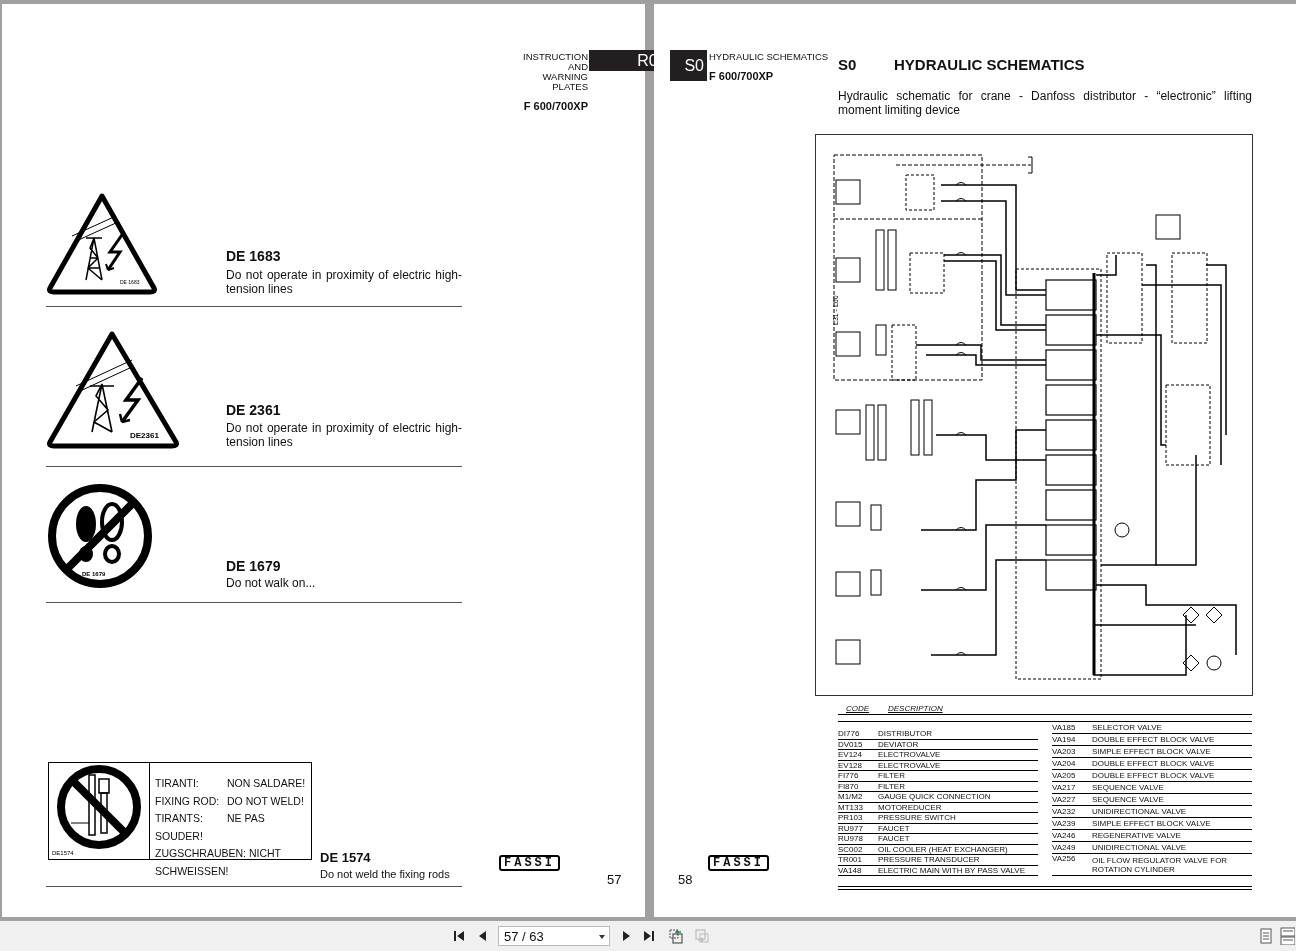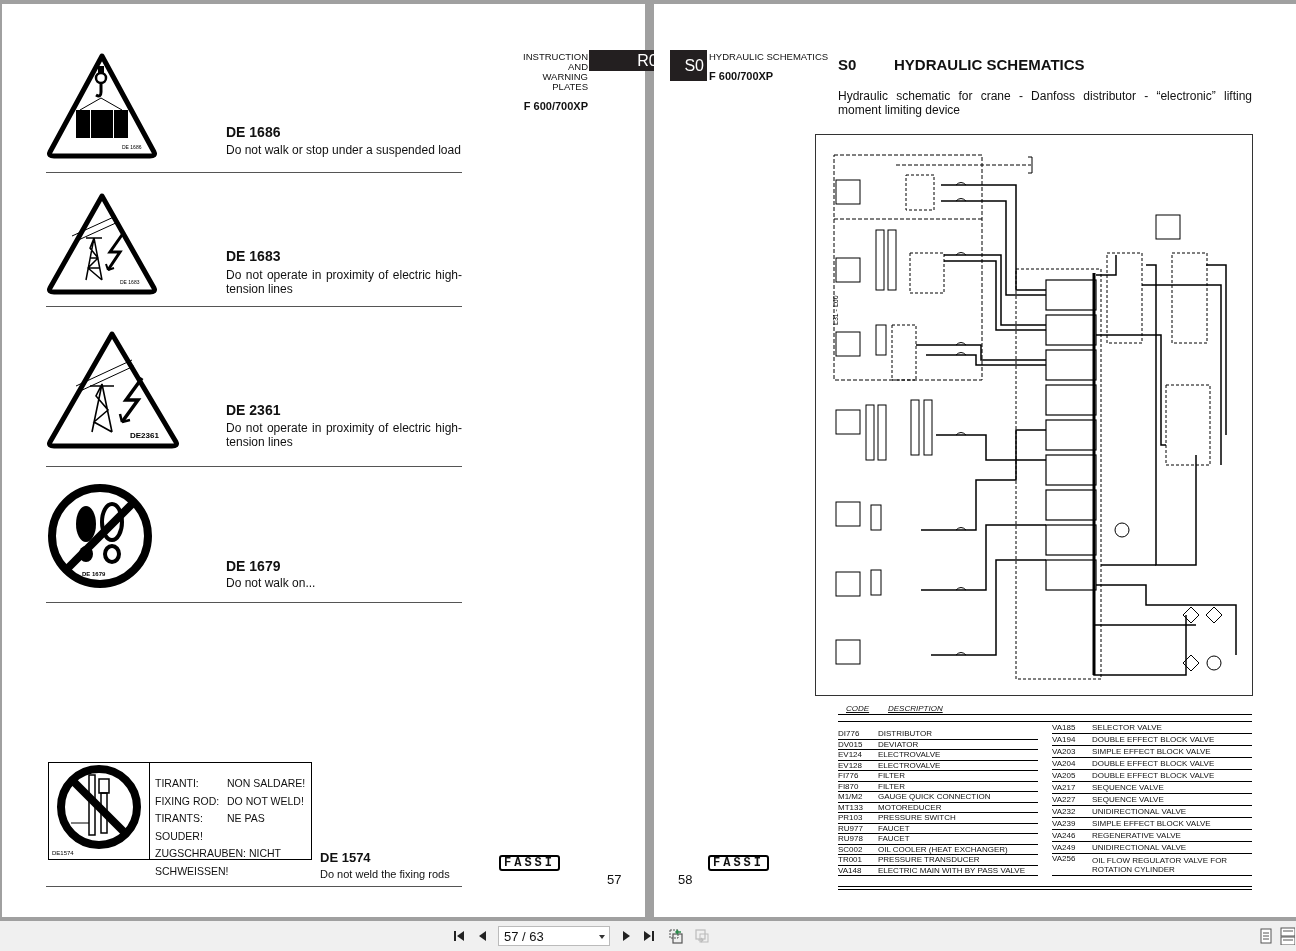"DE 1686" div.plate { html: <div> <svg> <path></path> <rect></rect> <circle></circle> <path></path> <line></line> <line></line> <rect></rect> <rect></rect> <rect></rect> <text>DE 1686</text> </svg> <div>DE 1686</div> <div>Do not walk or stop under a suspended load</div> </div> -> none }
